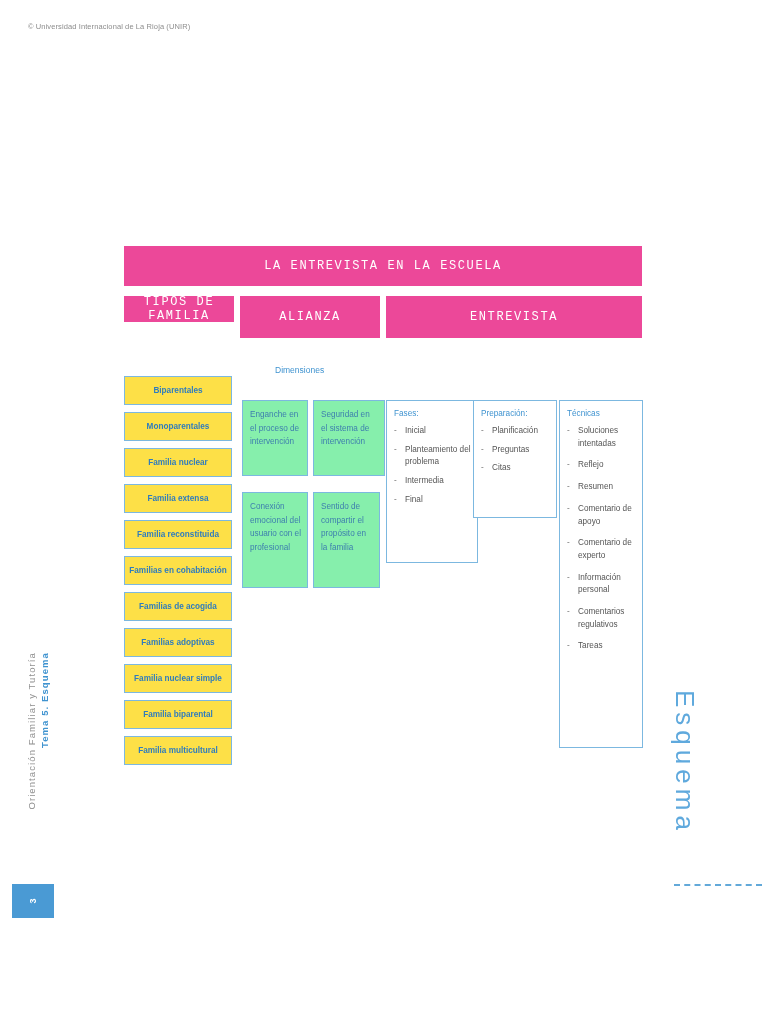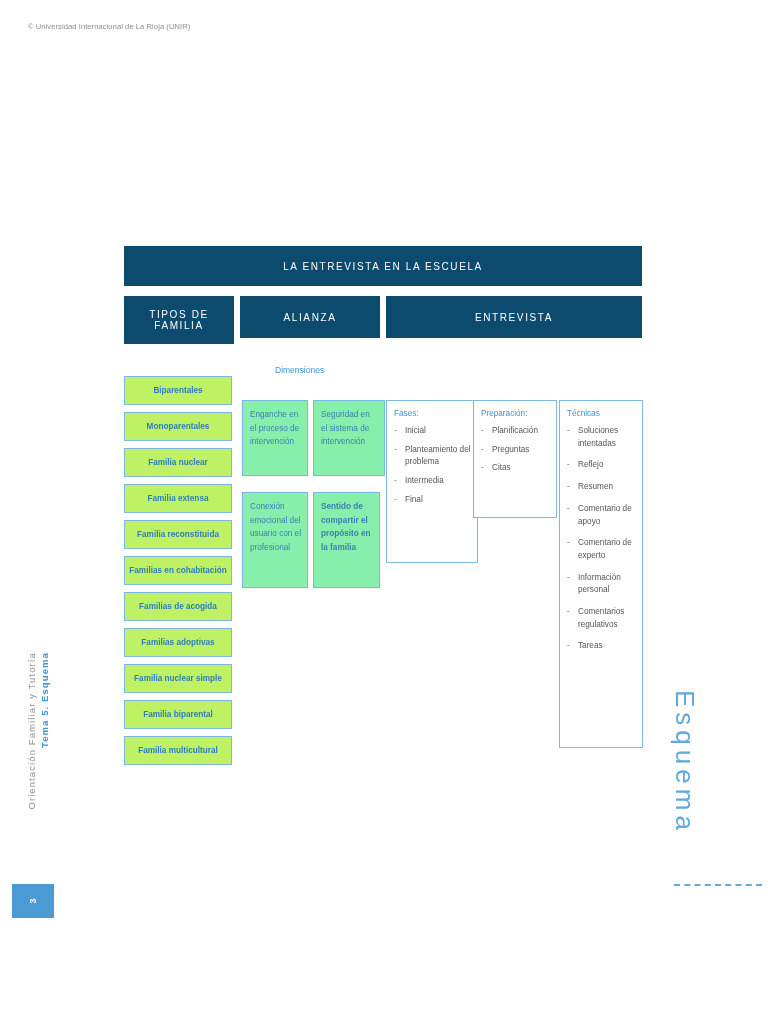"LA ENTREVISTA EN LA ESCUELA" .bar { background: #0c4a6e -> #ec4899; font-family: none -> Liberation Mono, monospace; font-size: 10px -> 12px }
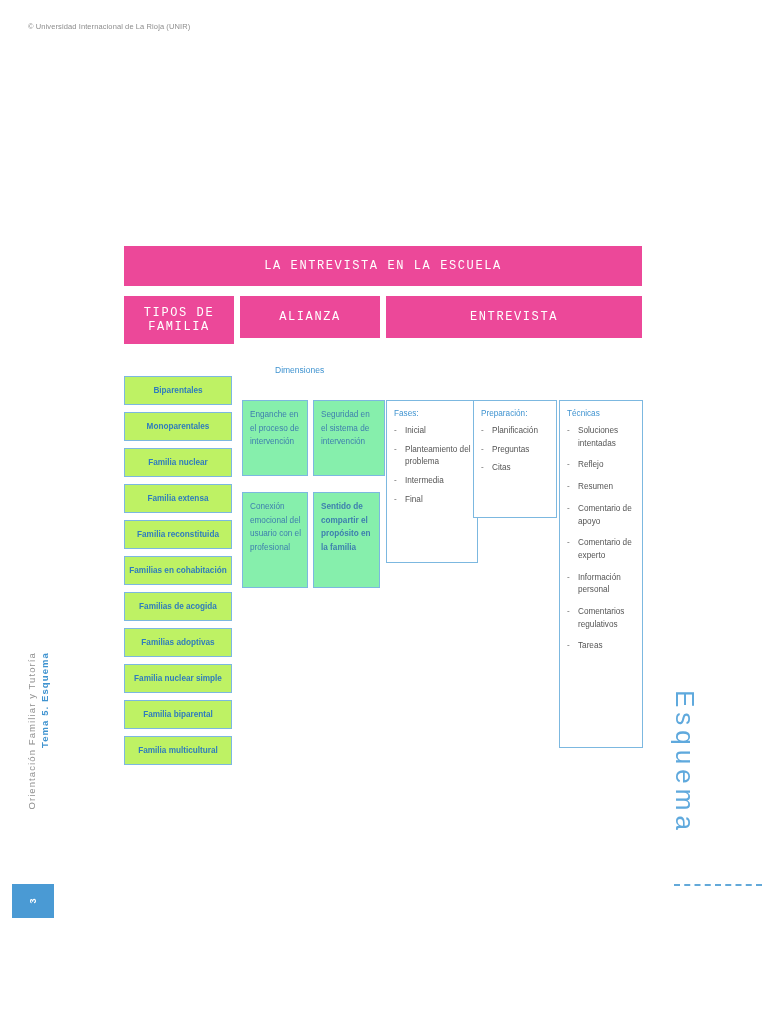"TIPOS DE FAMILIA" .bar-tipos { height: 48px -> 26px }
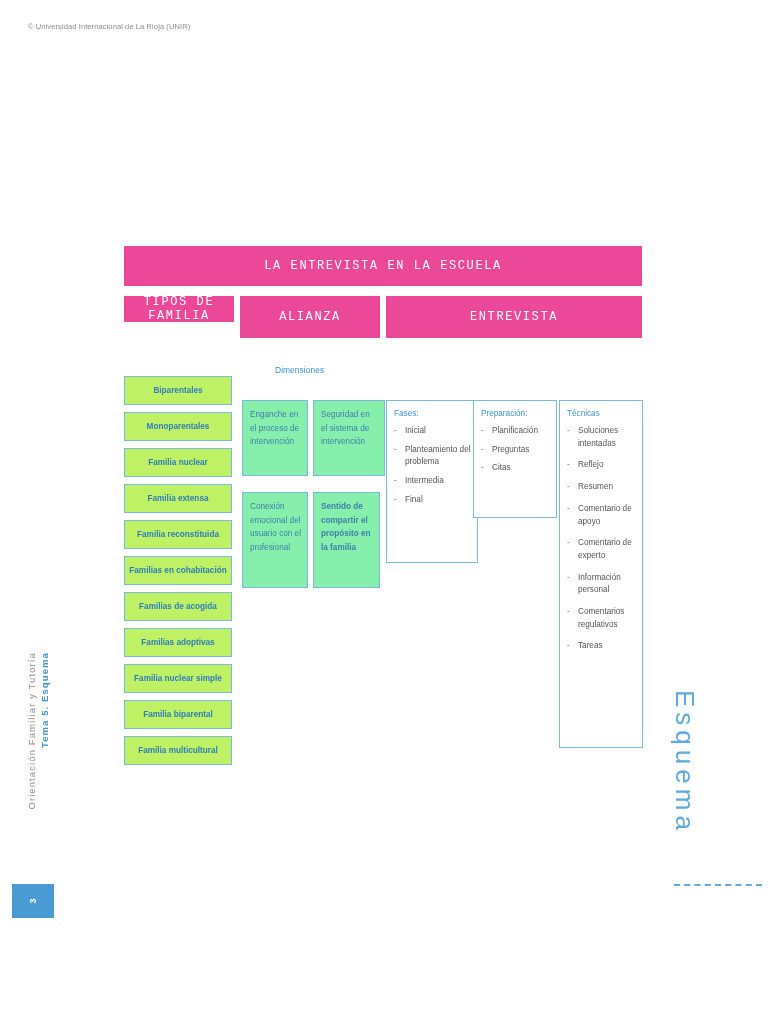"Biparentales" .fambox { background: #bef264 -> #fde047 }
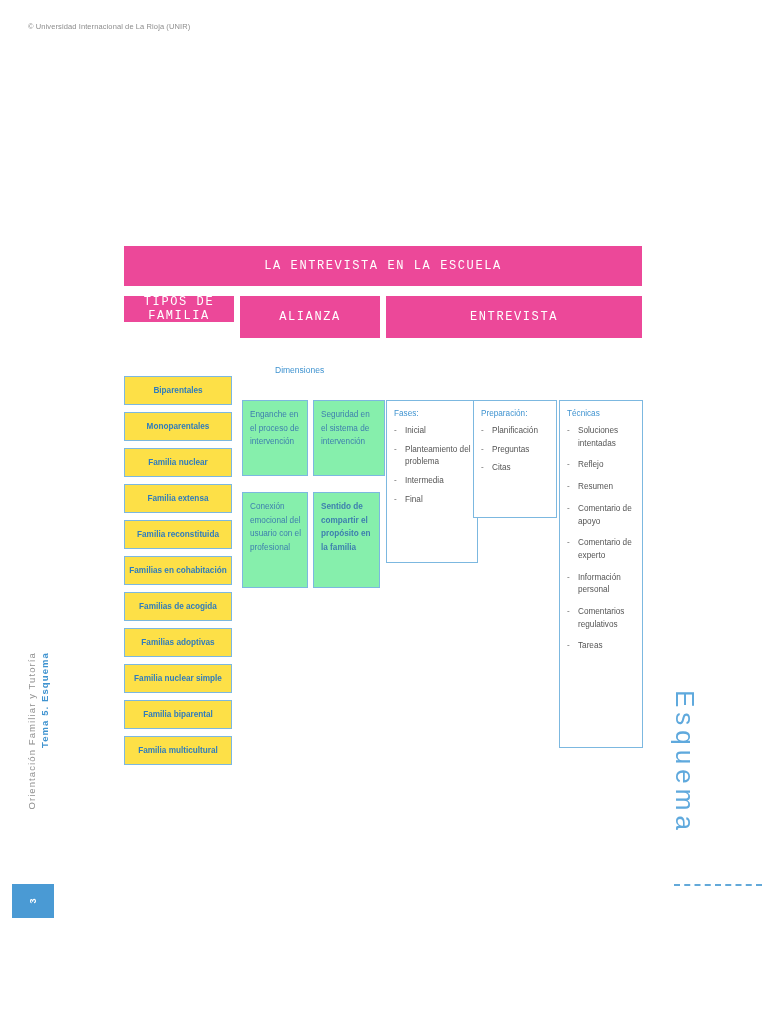"Sentido de compartir el propósito" .dim-4 { font-weight: bold -> none }
